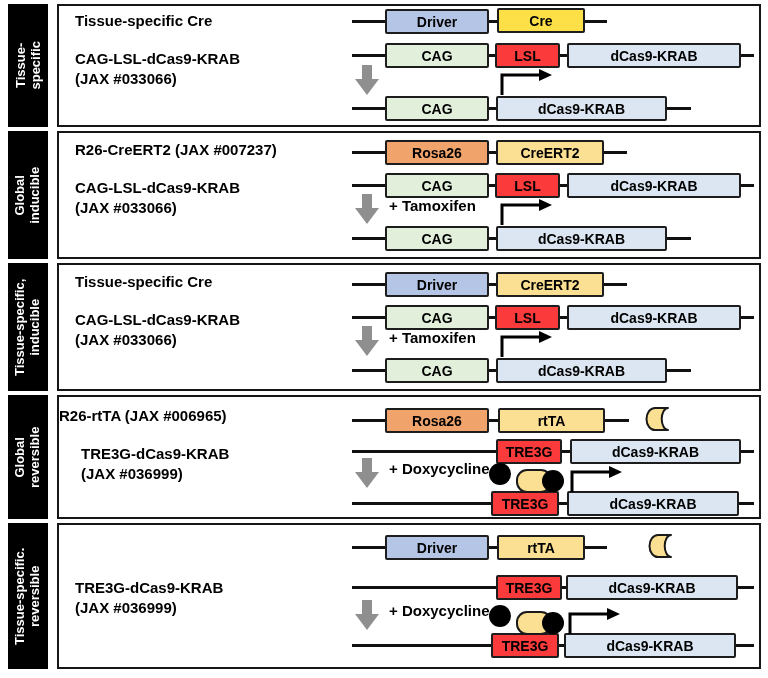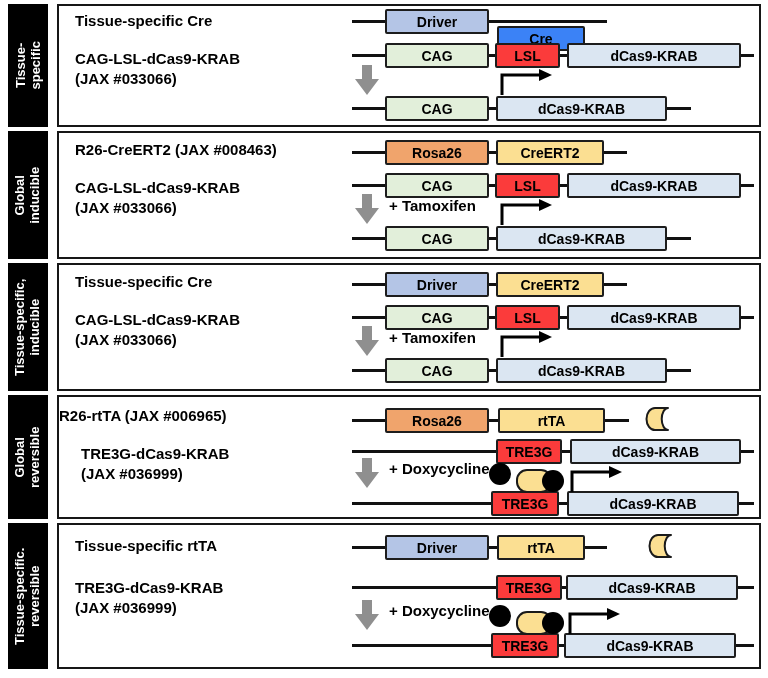"Cre" div.gbox { background: #3b82f6 -> #fde047; top: 20px -> 2px }
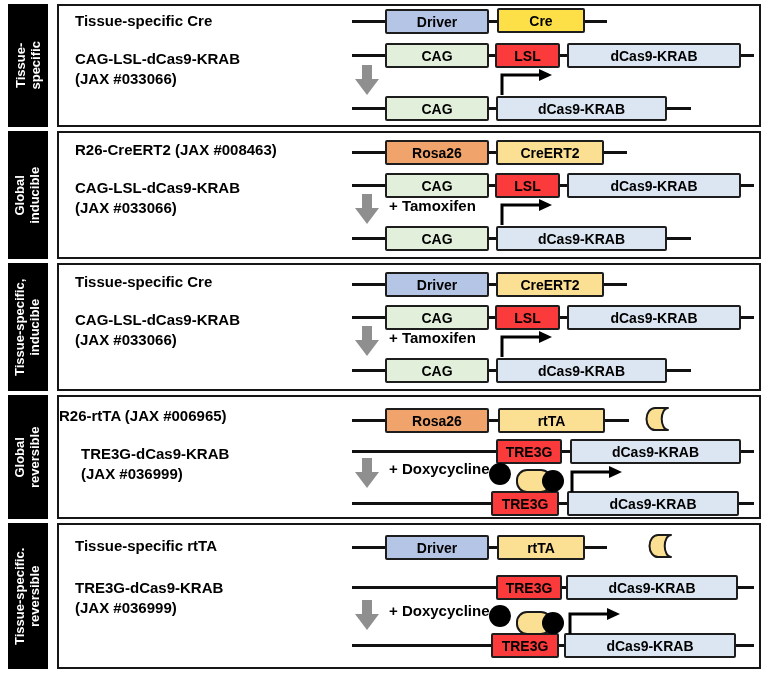"R26-CreERT2 (JAX #008463)" div.title { text: 008463 -> 007237 }
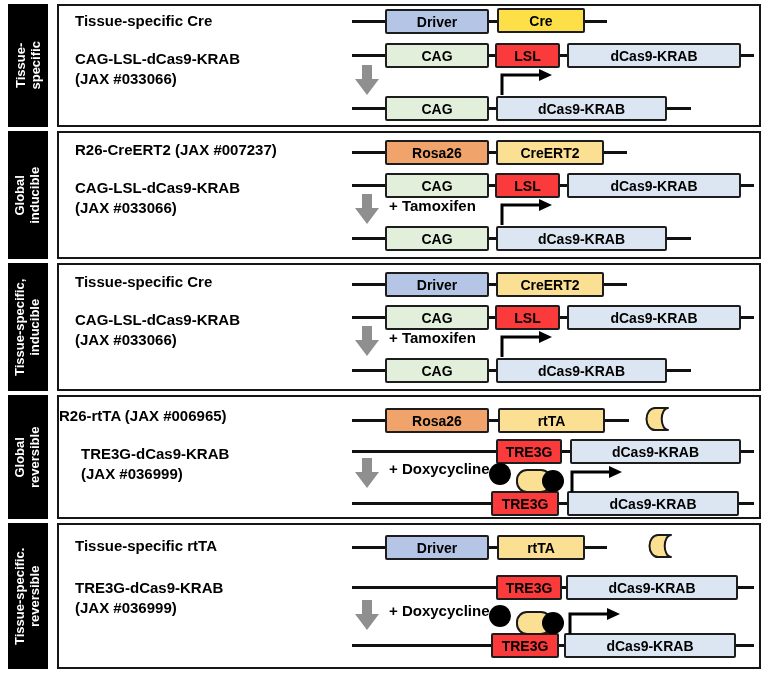"Tissue-specific rtTA" div.title { html: <div>Tissue-specific rtTA</div> -> none }
